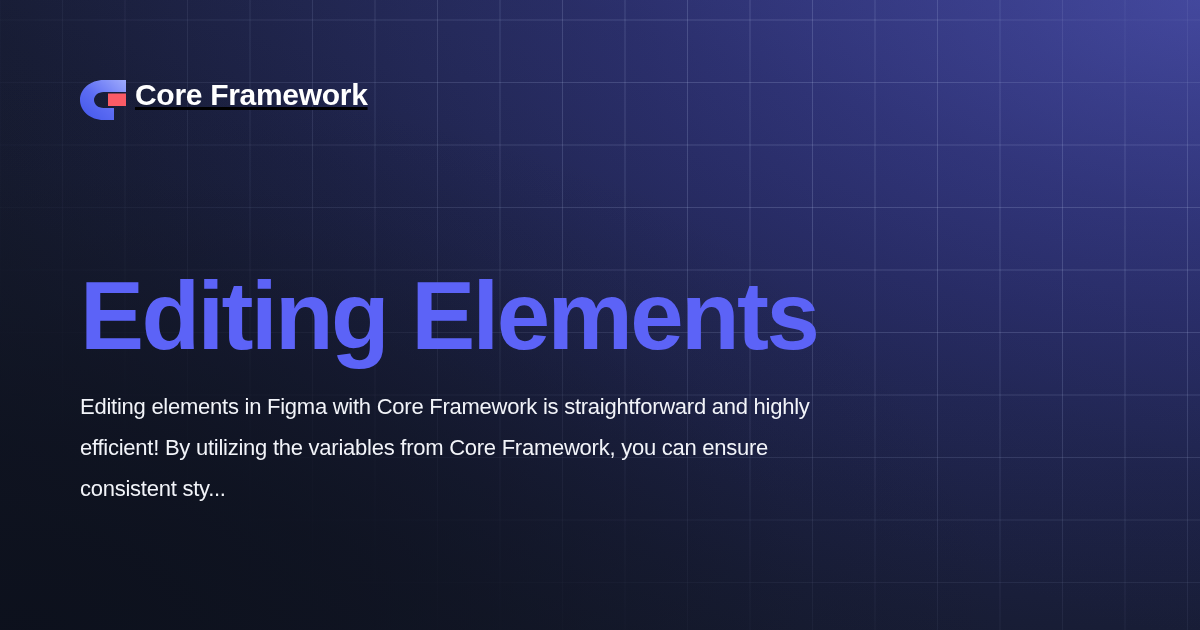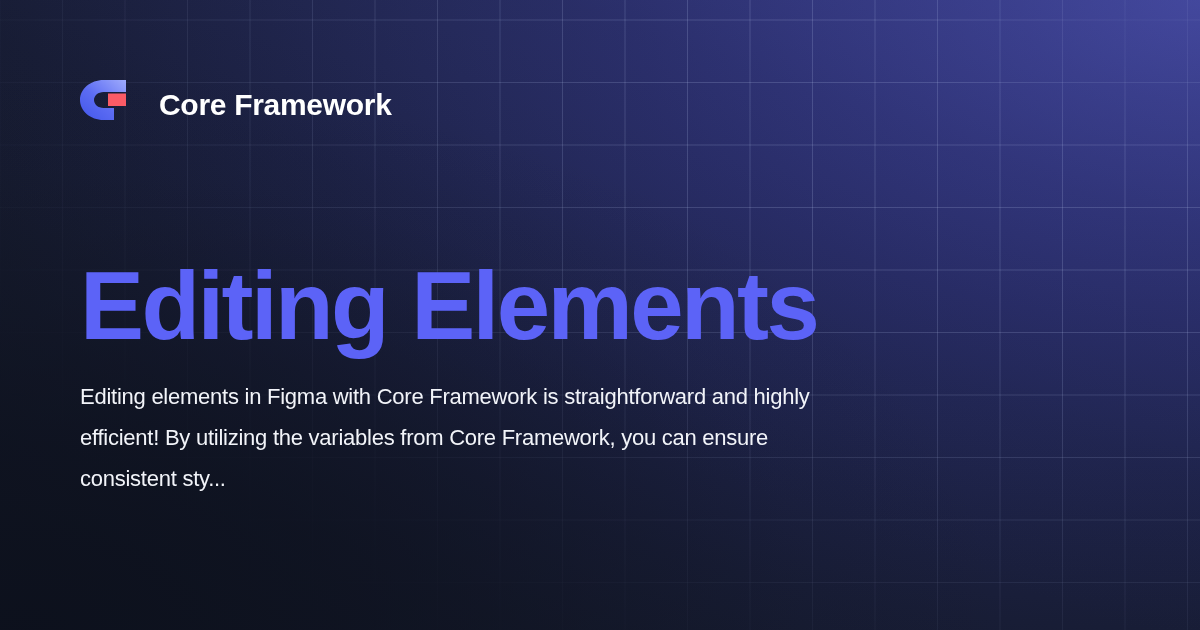"Core Framework" .brand { align-items: flex-end -> flex-start; gap: 33px -> 9px; text-decoration: none -> underline }
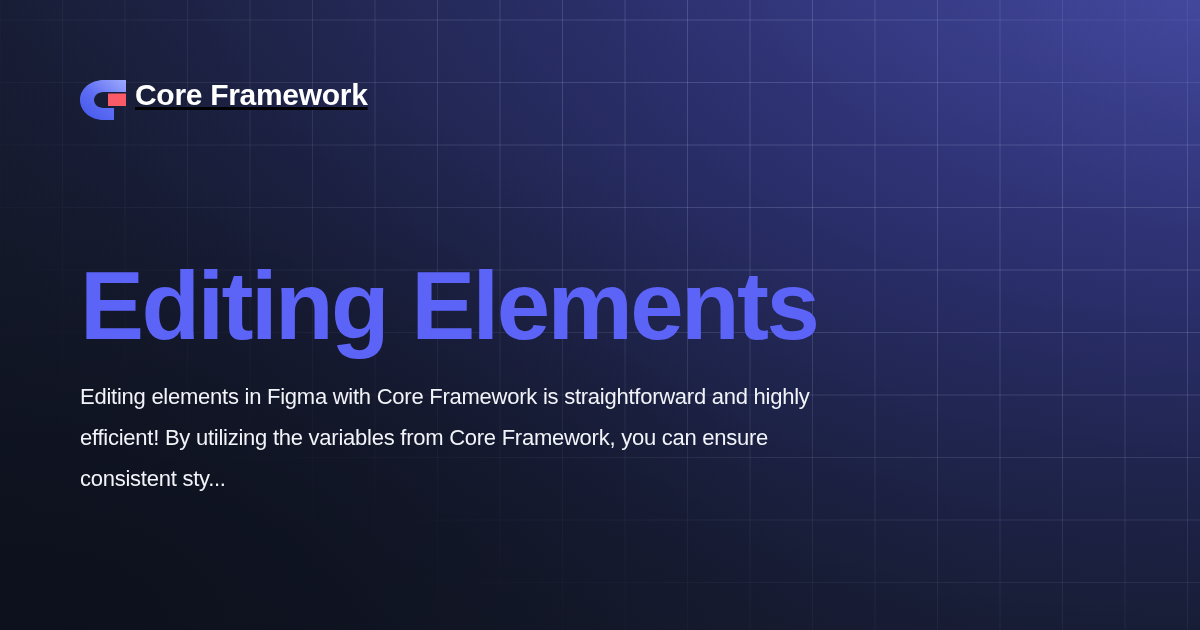"Editing Elements" .headline-block { top: 258px -> 268px }
